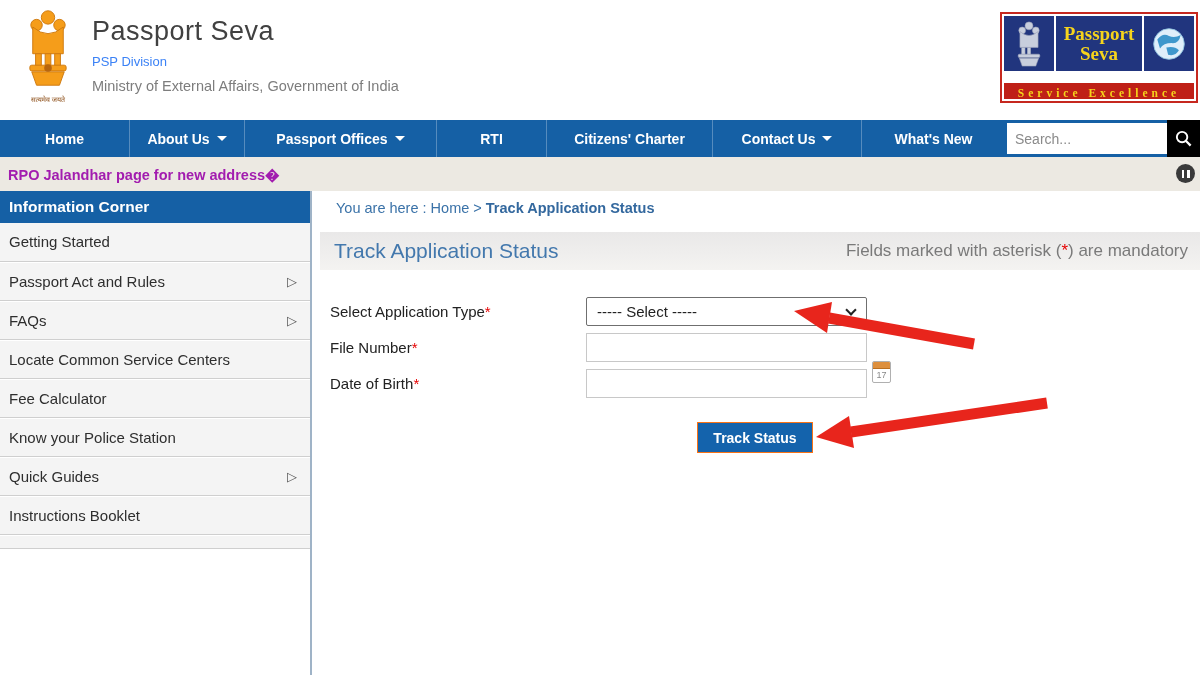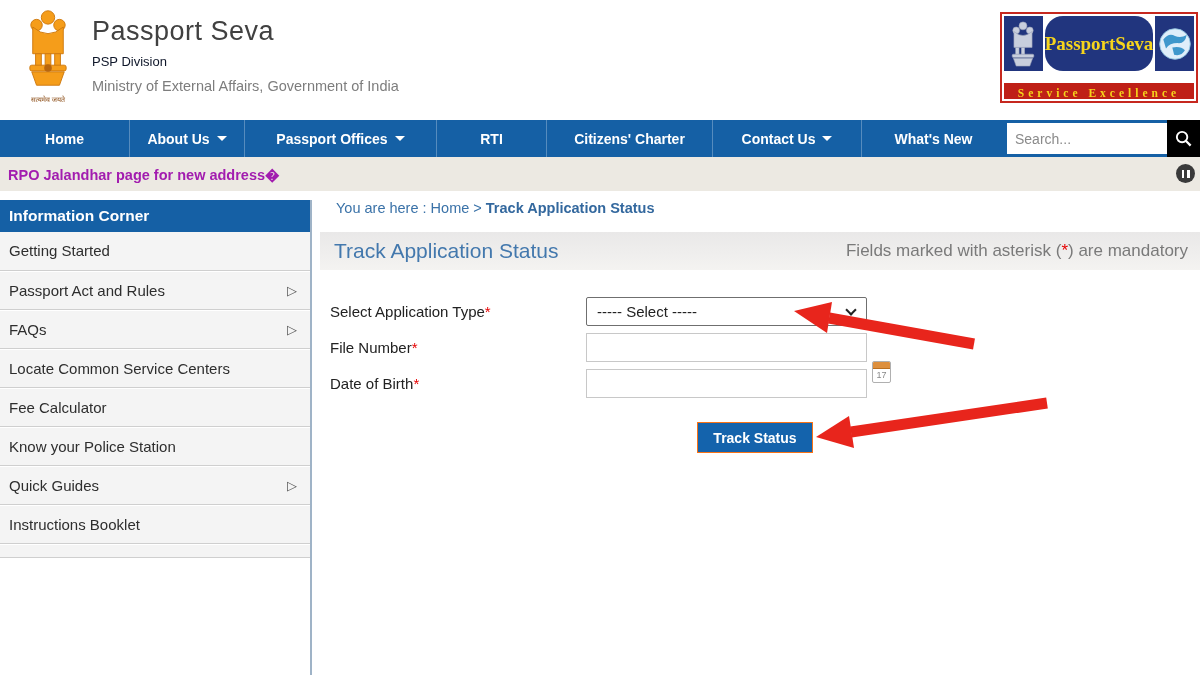"Passport" .selogo-cell.c2 { border-radius: 18px -> none; flex-direction: row -> column }
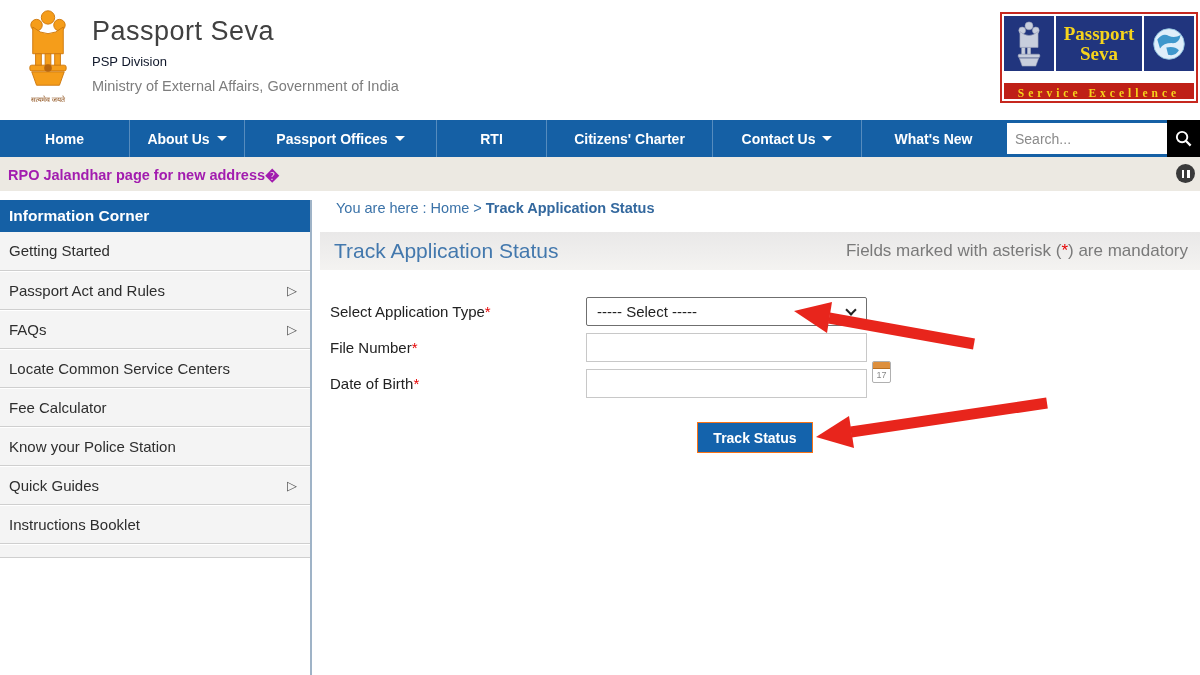"PSP Division" .brand-sub1 { color: #0f172a -> #3b82f6 }
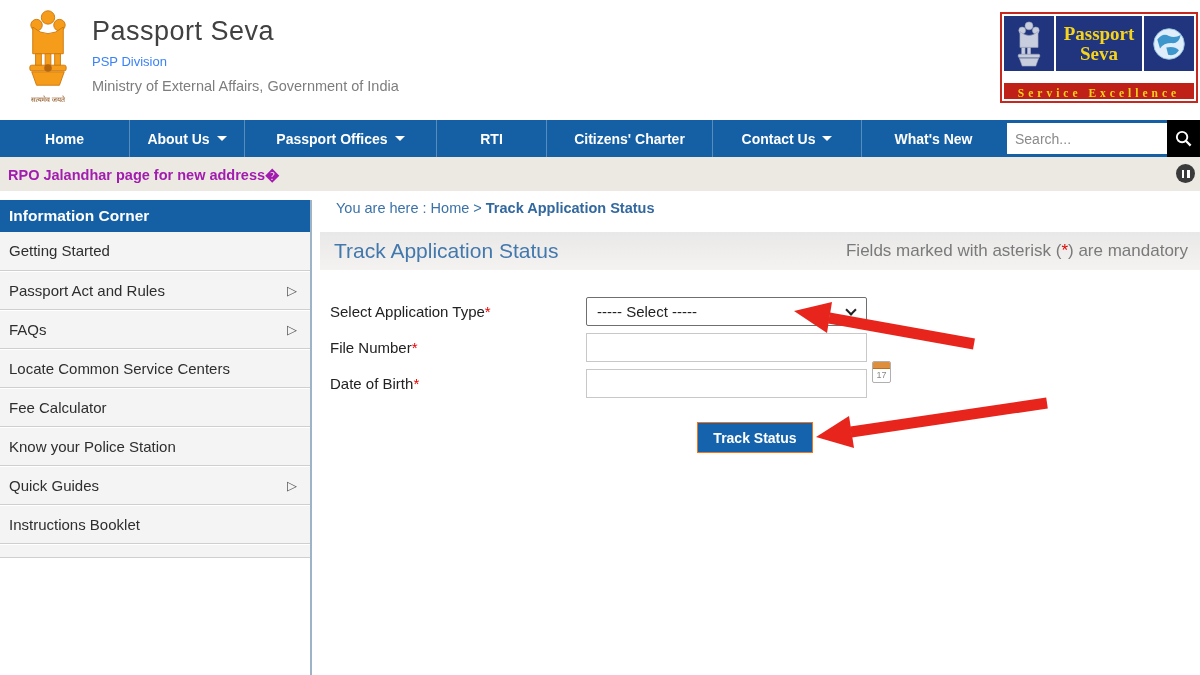"Information Corner" .sidebar { padding-top: 9px -> 0 }
